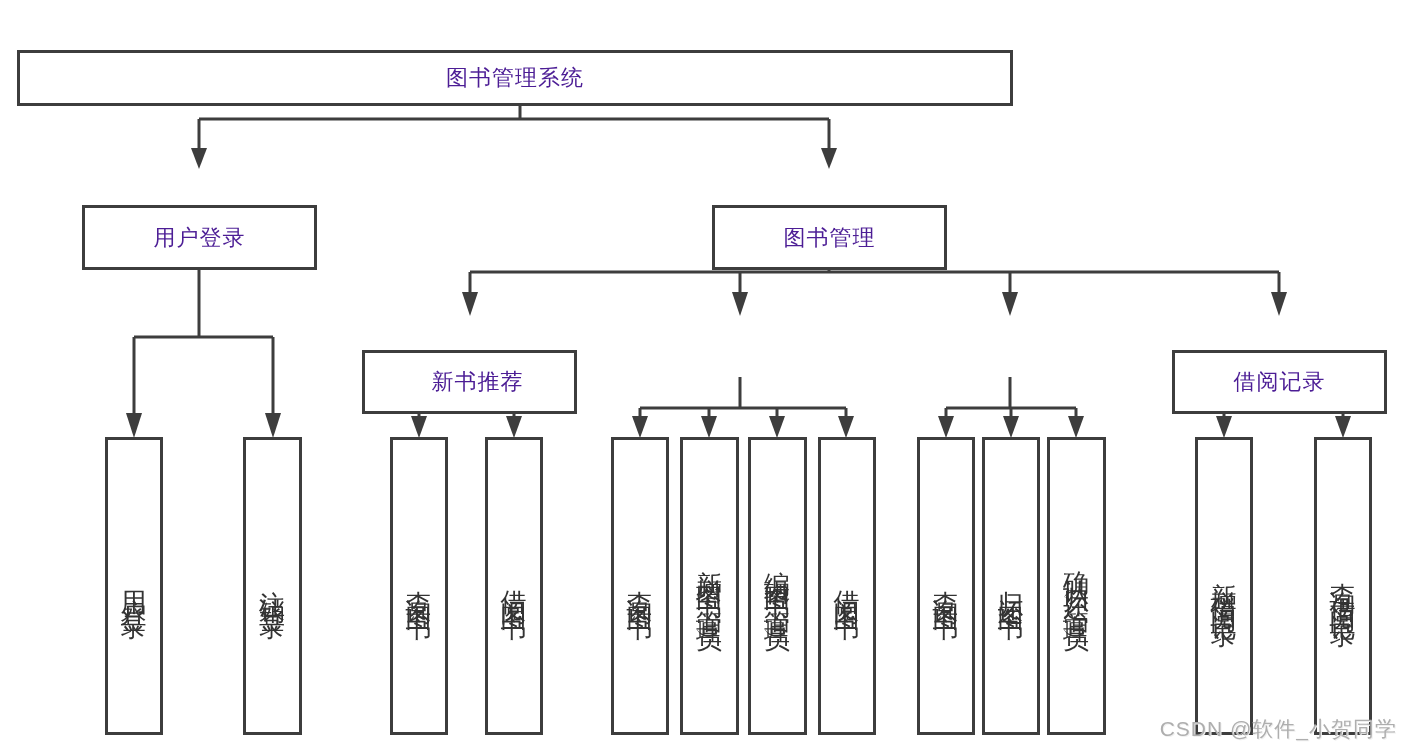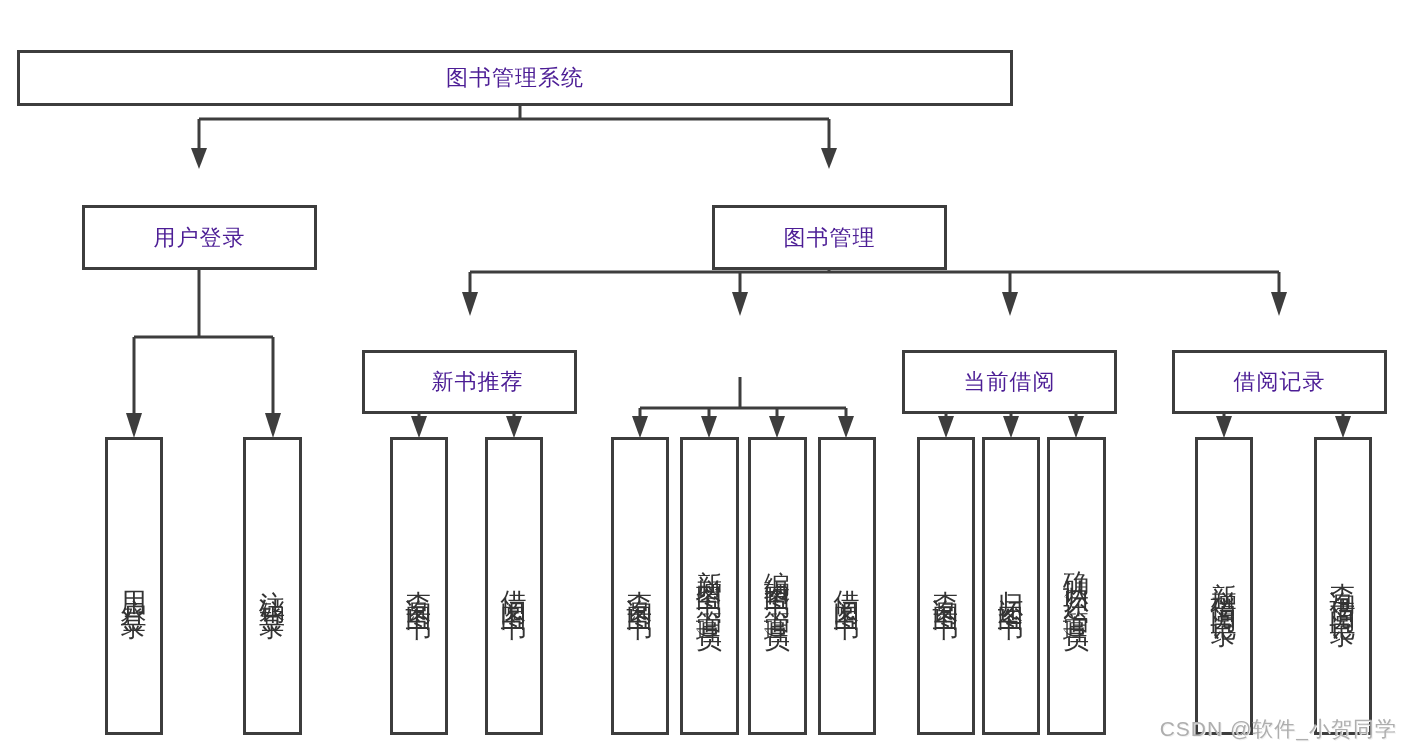"当前借阅" div.box { html: <div> <span>当前借阅</span> </div> -> none }
